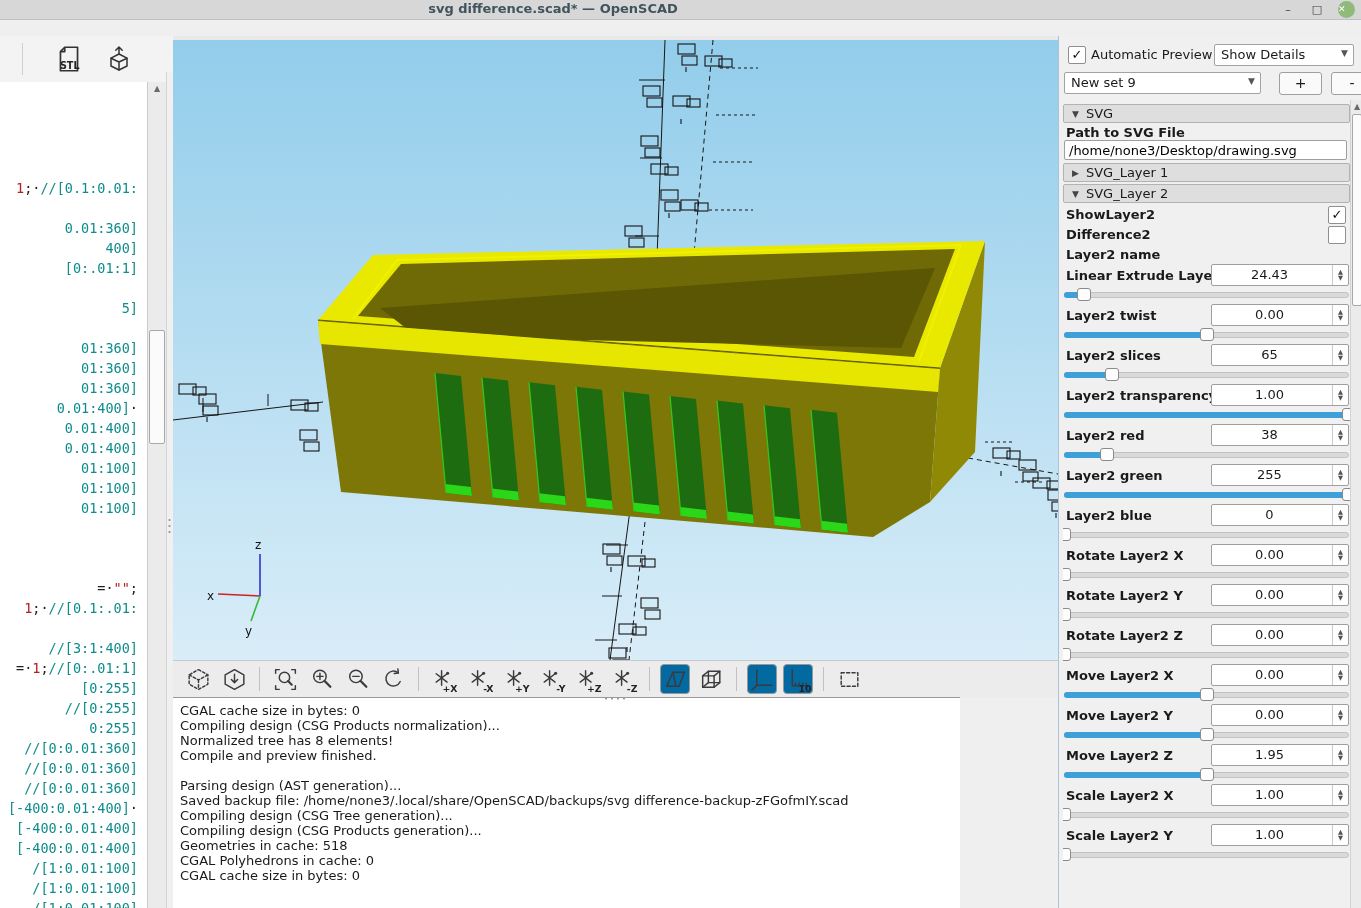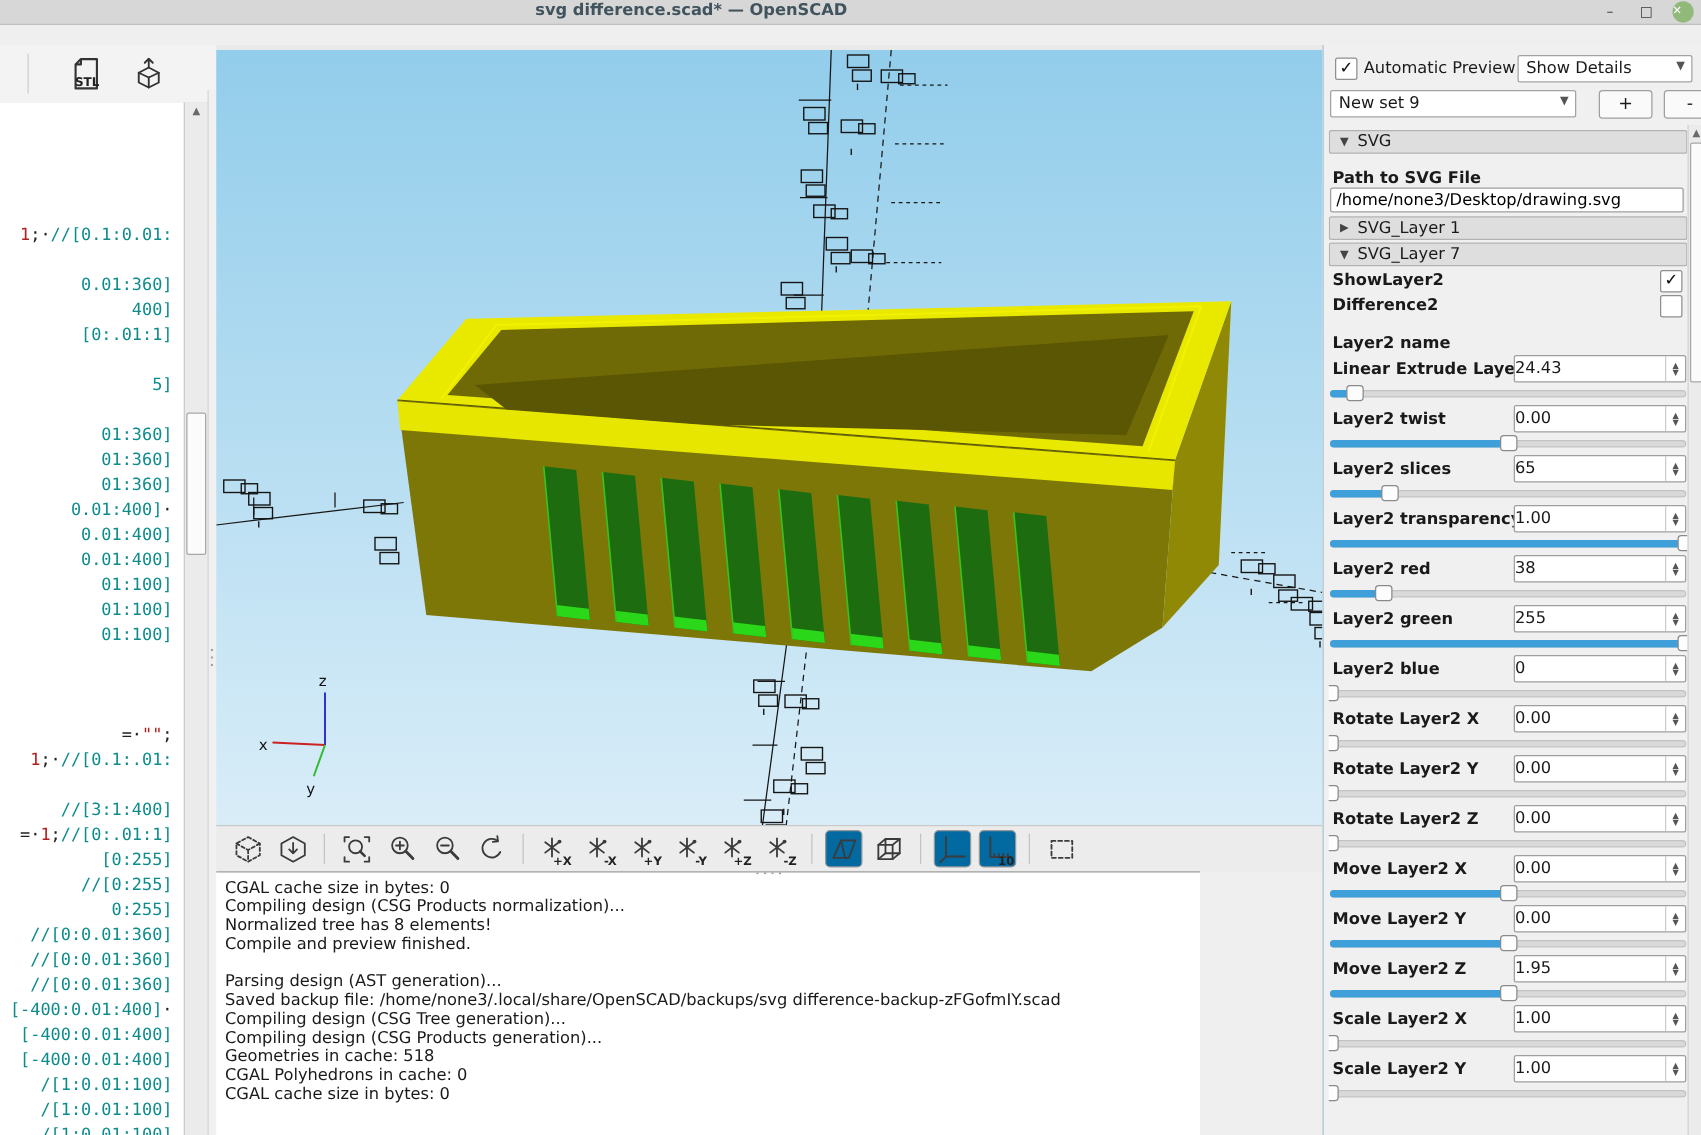"Path to SVG File" .cz-label { margin-top: 12px -> 2px }
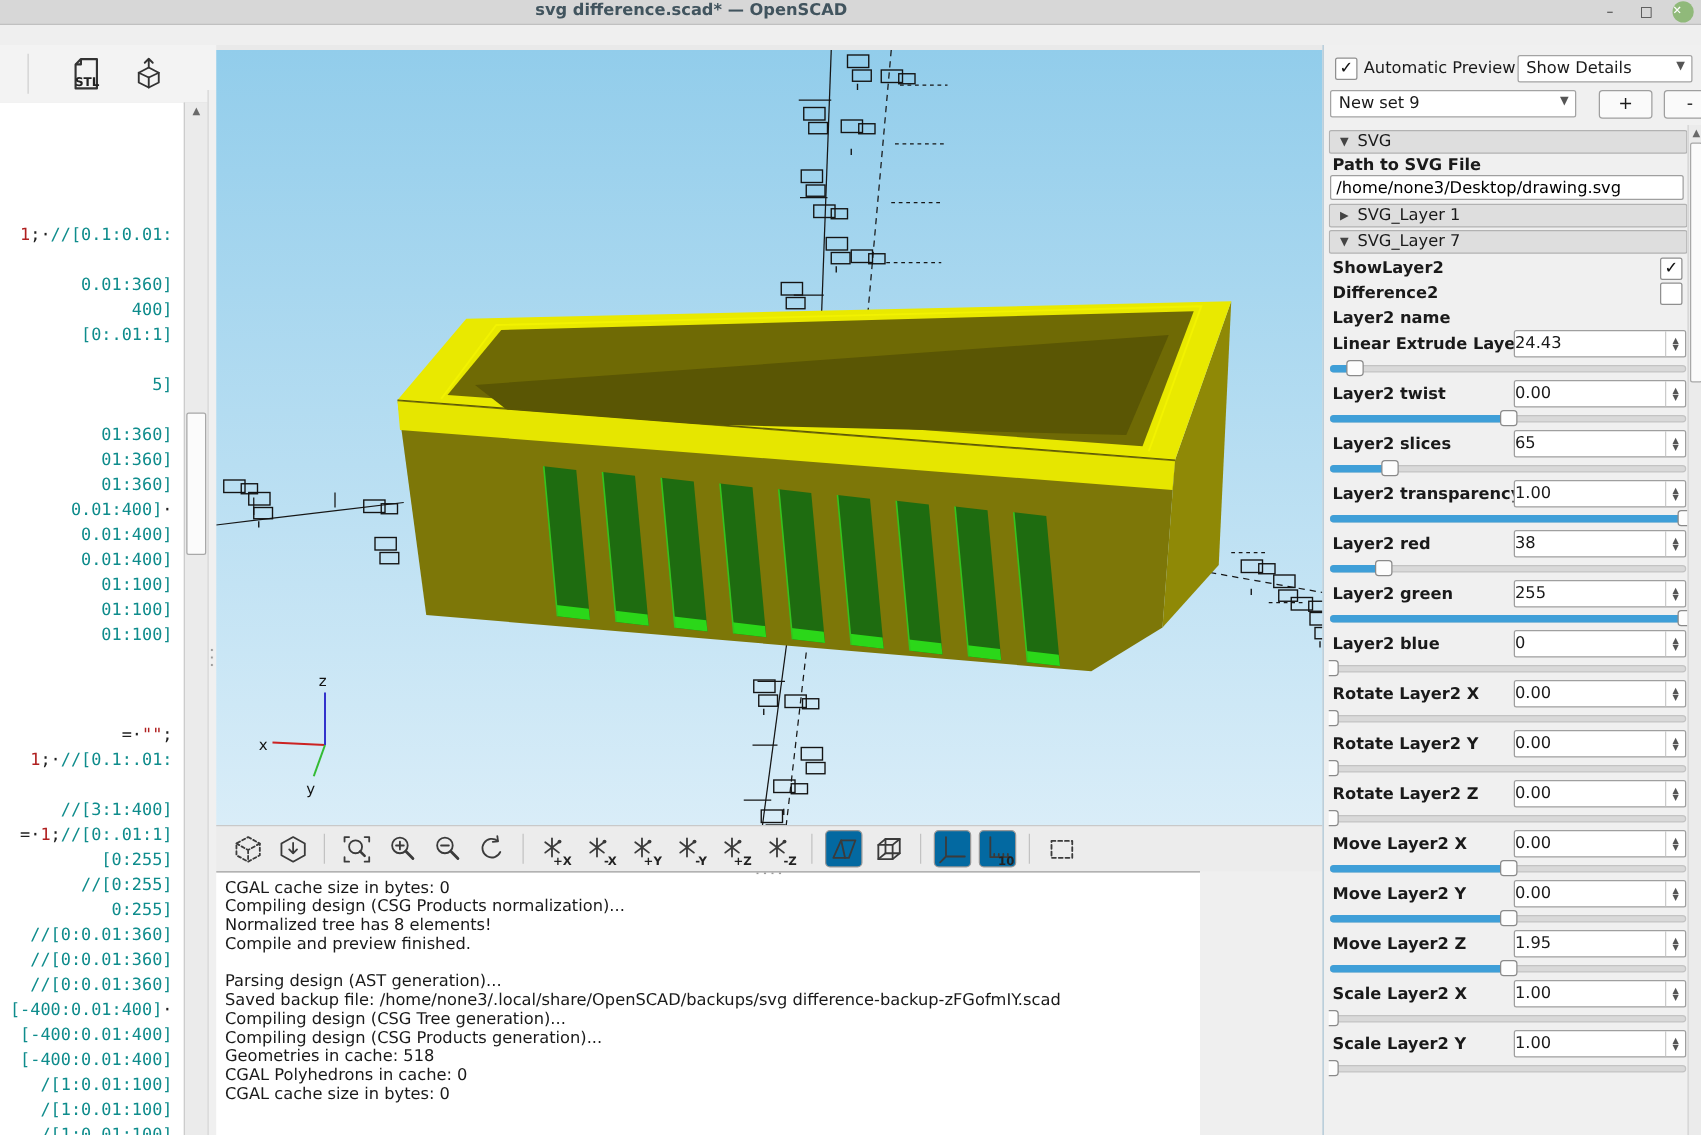"SVG_Layer 7" span { text: 7 -> 2 }
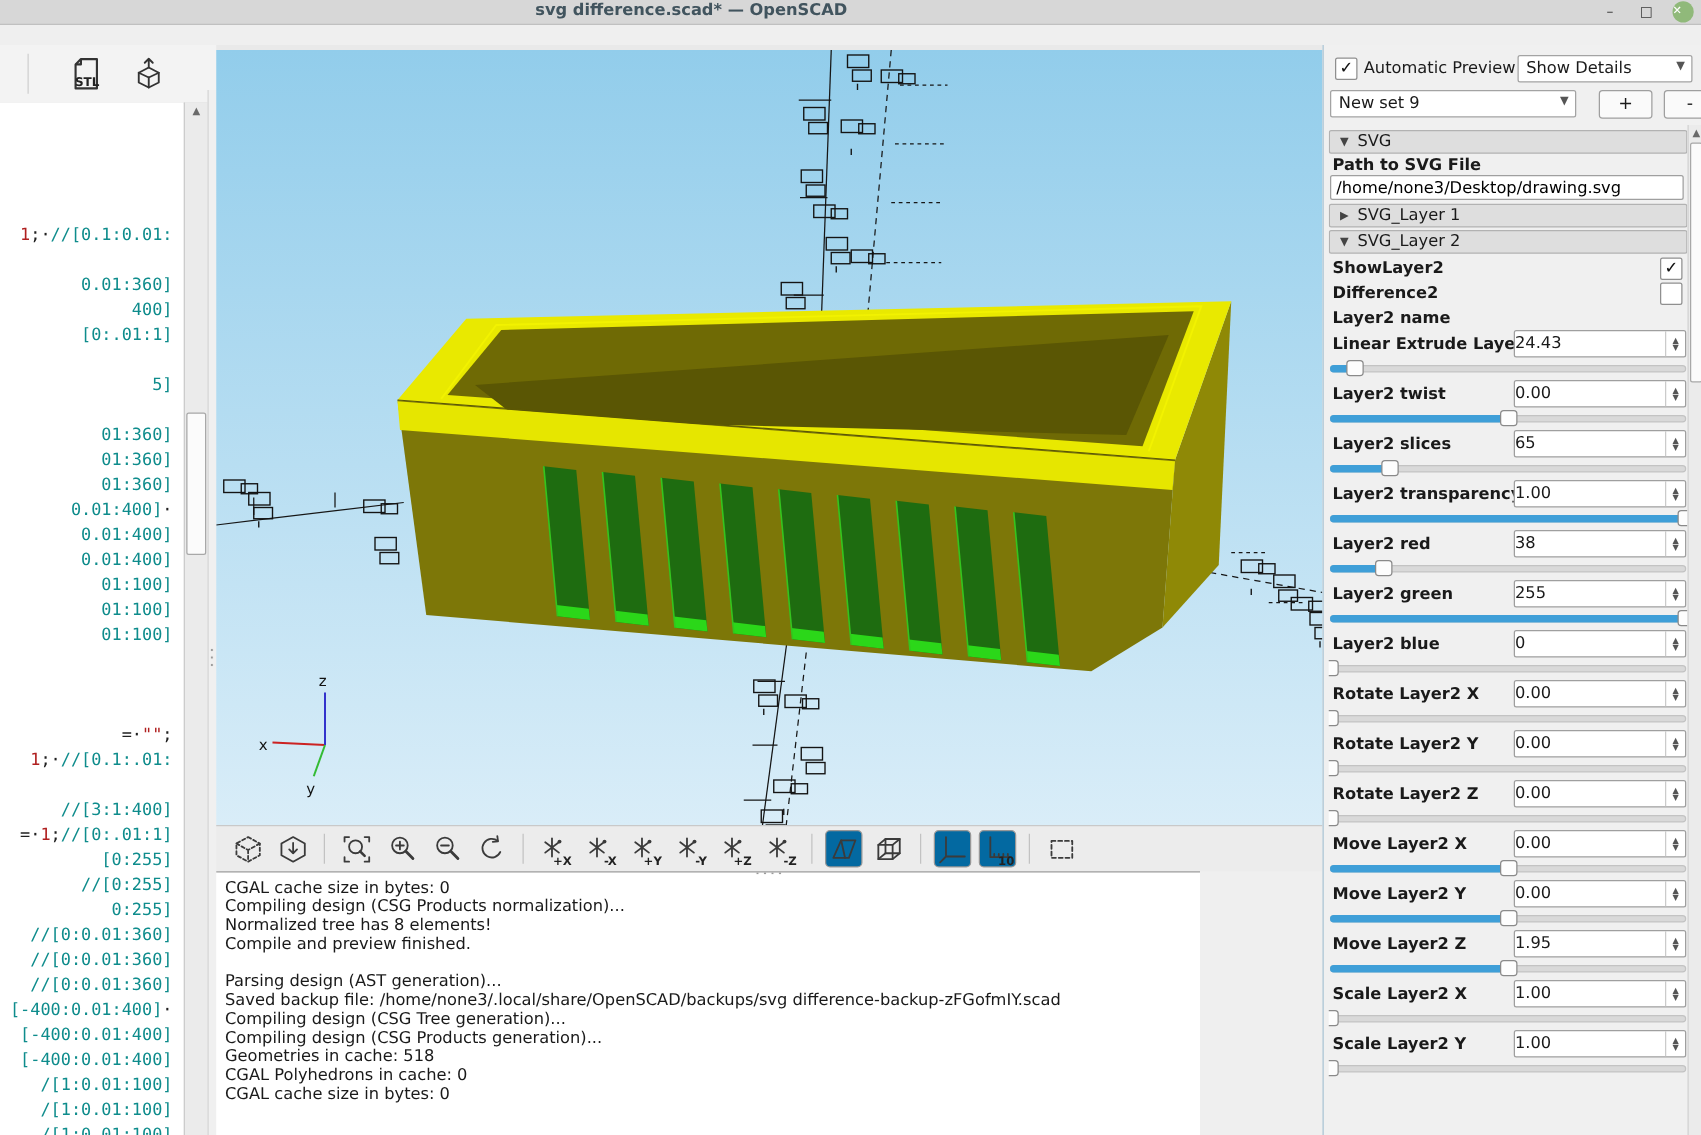"24.43" .spin-val { text-align: left -> center }
